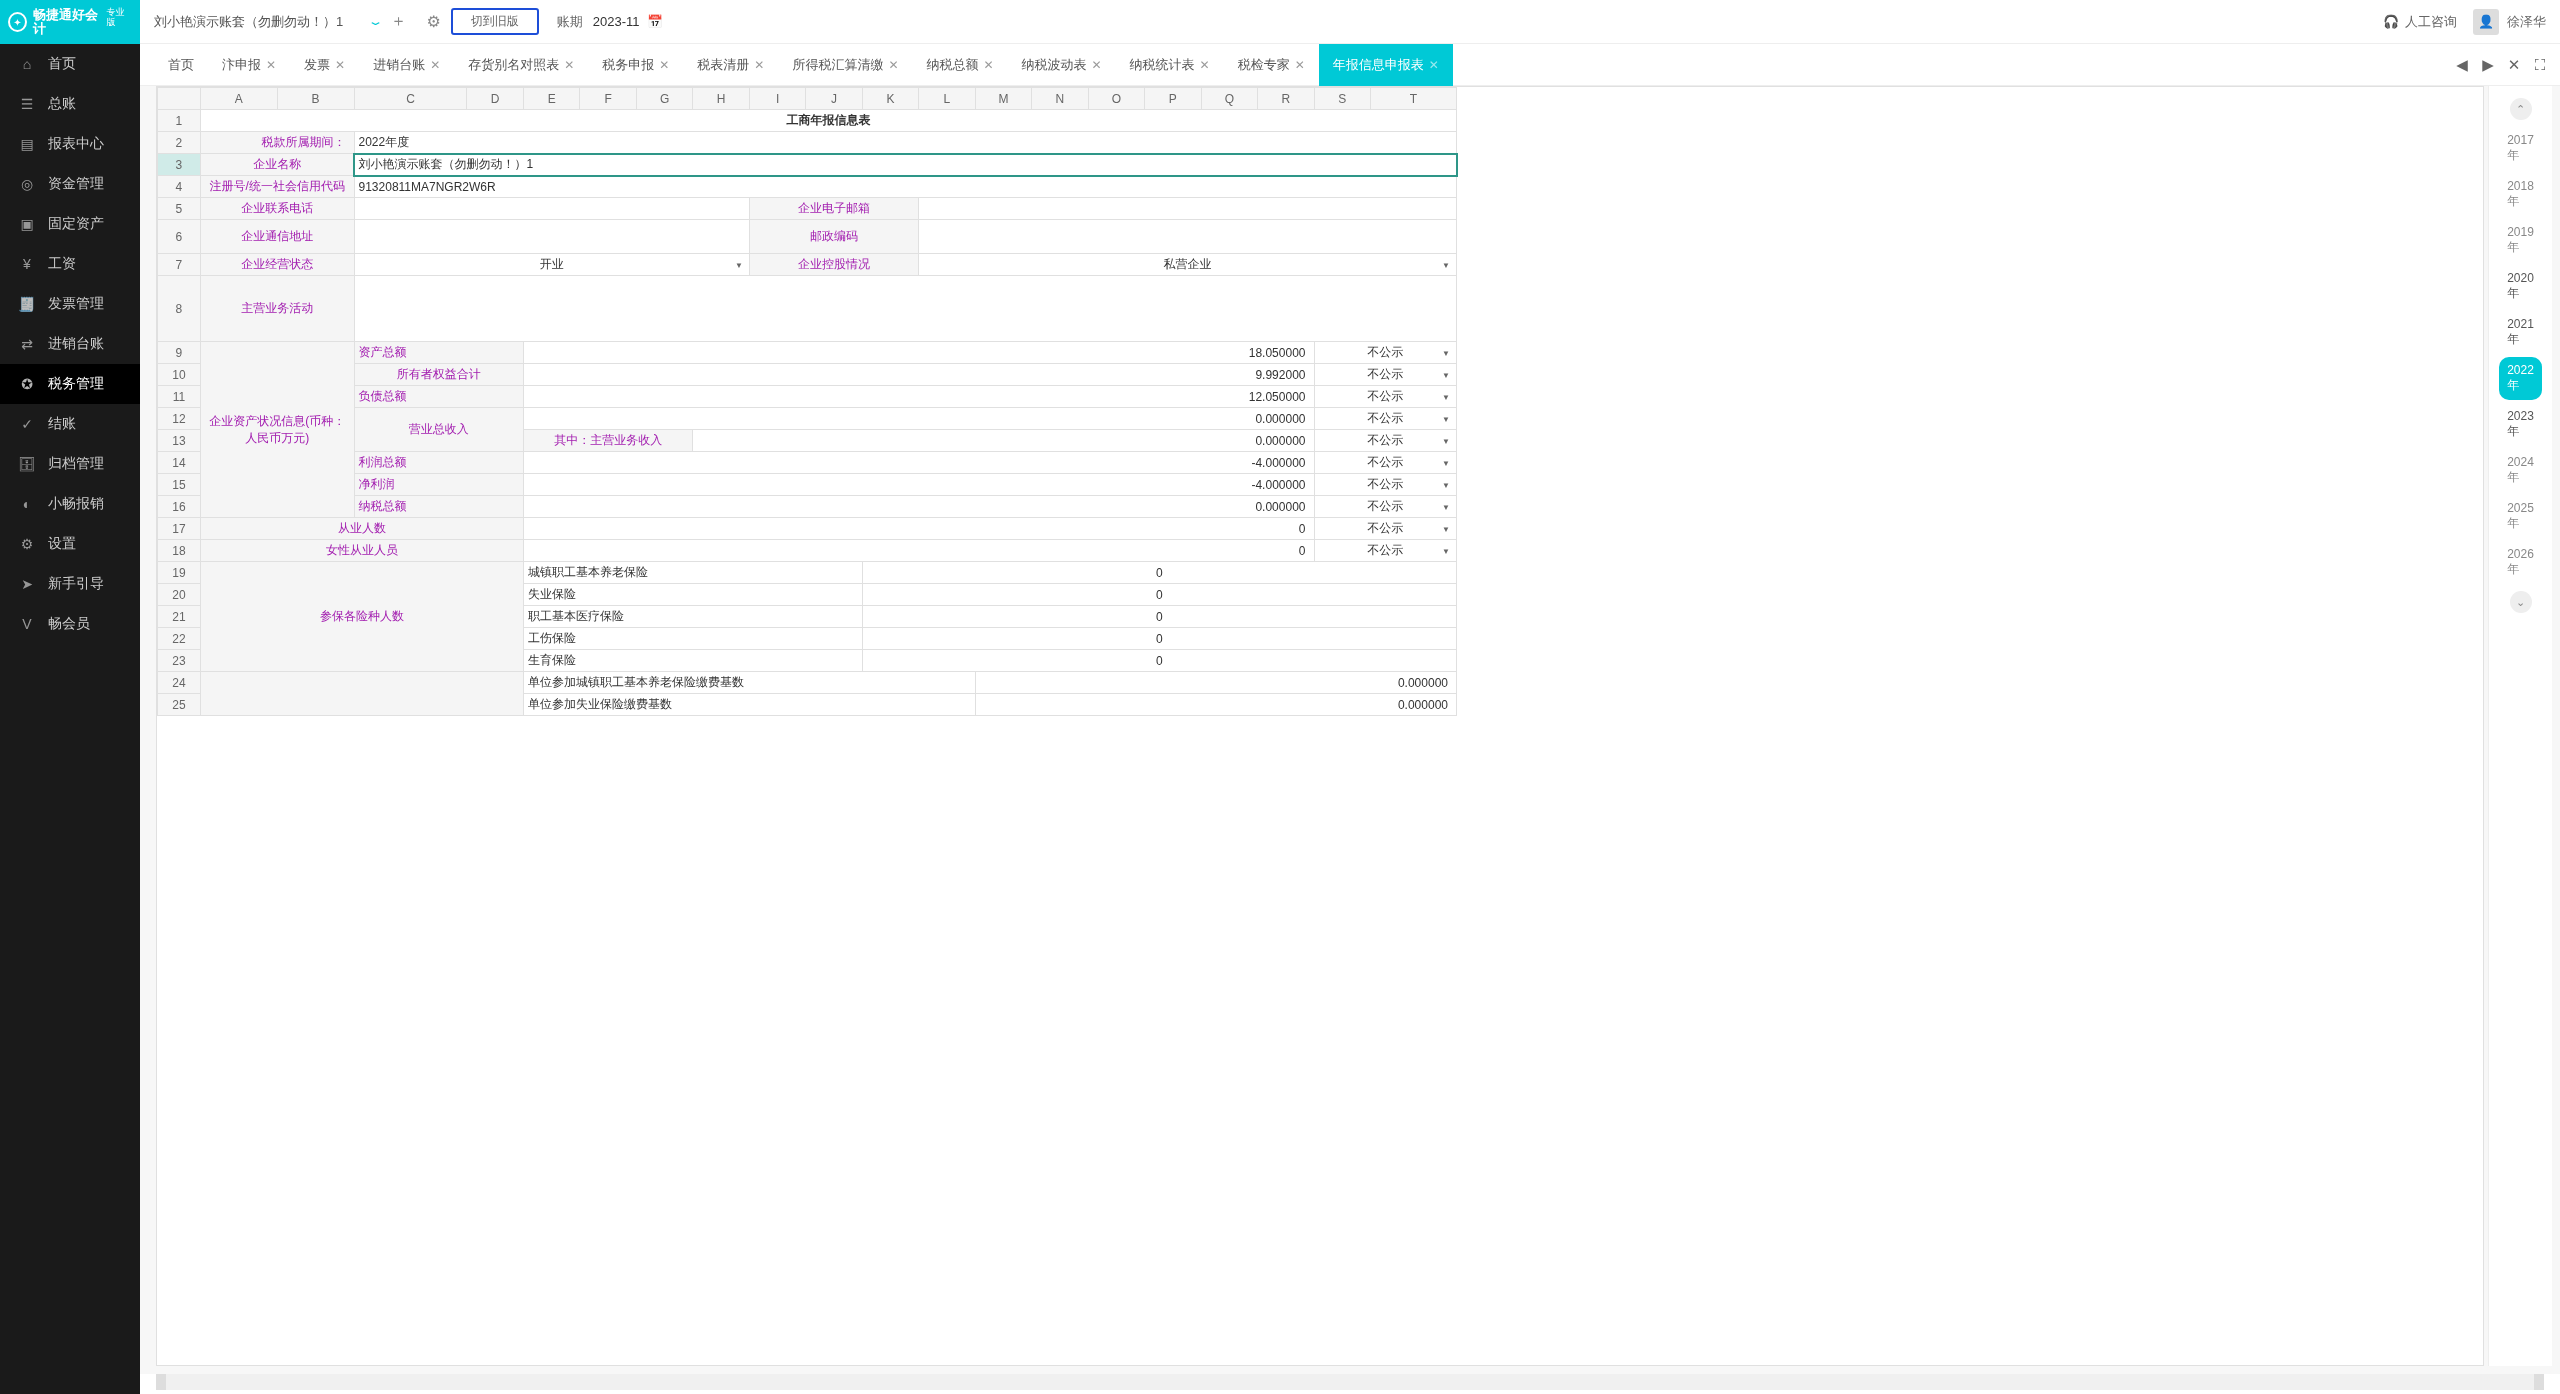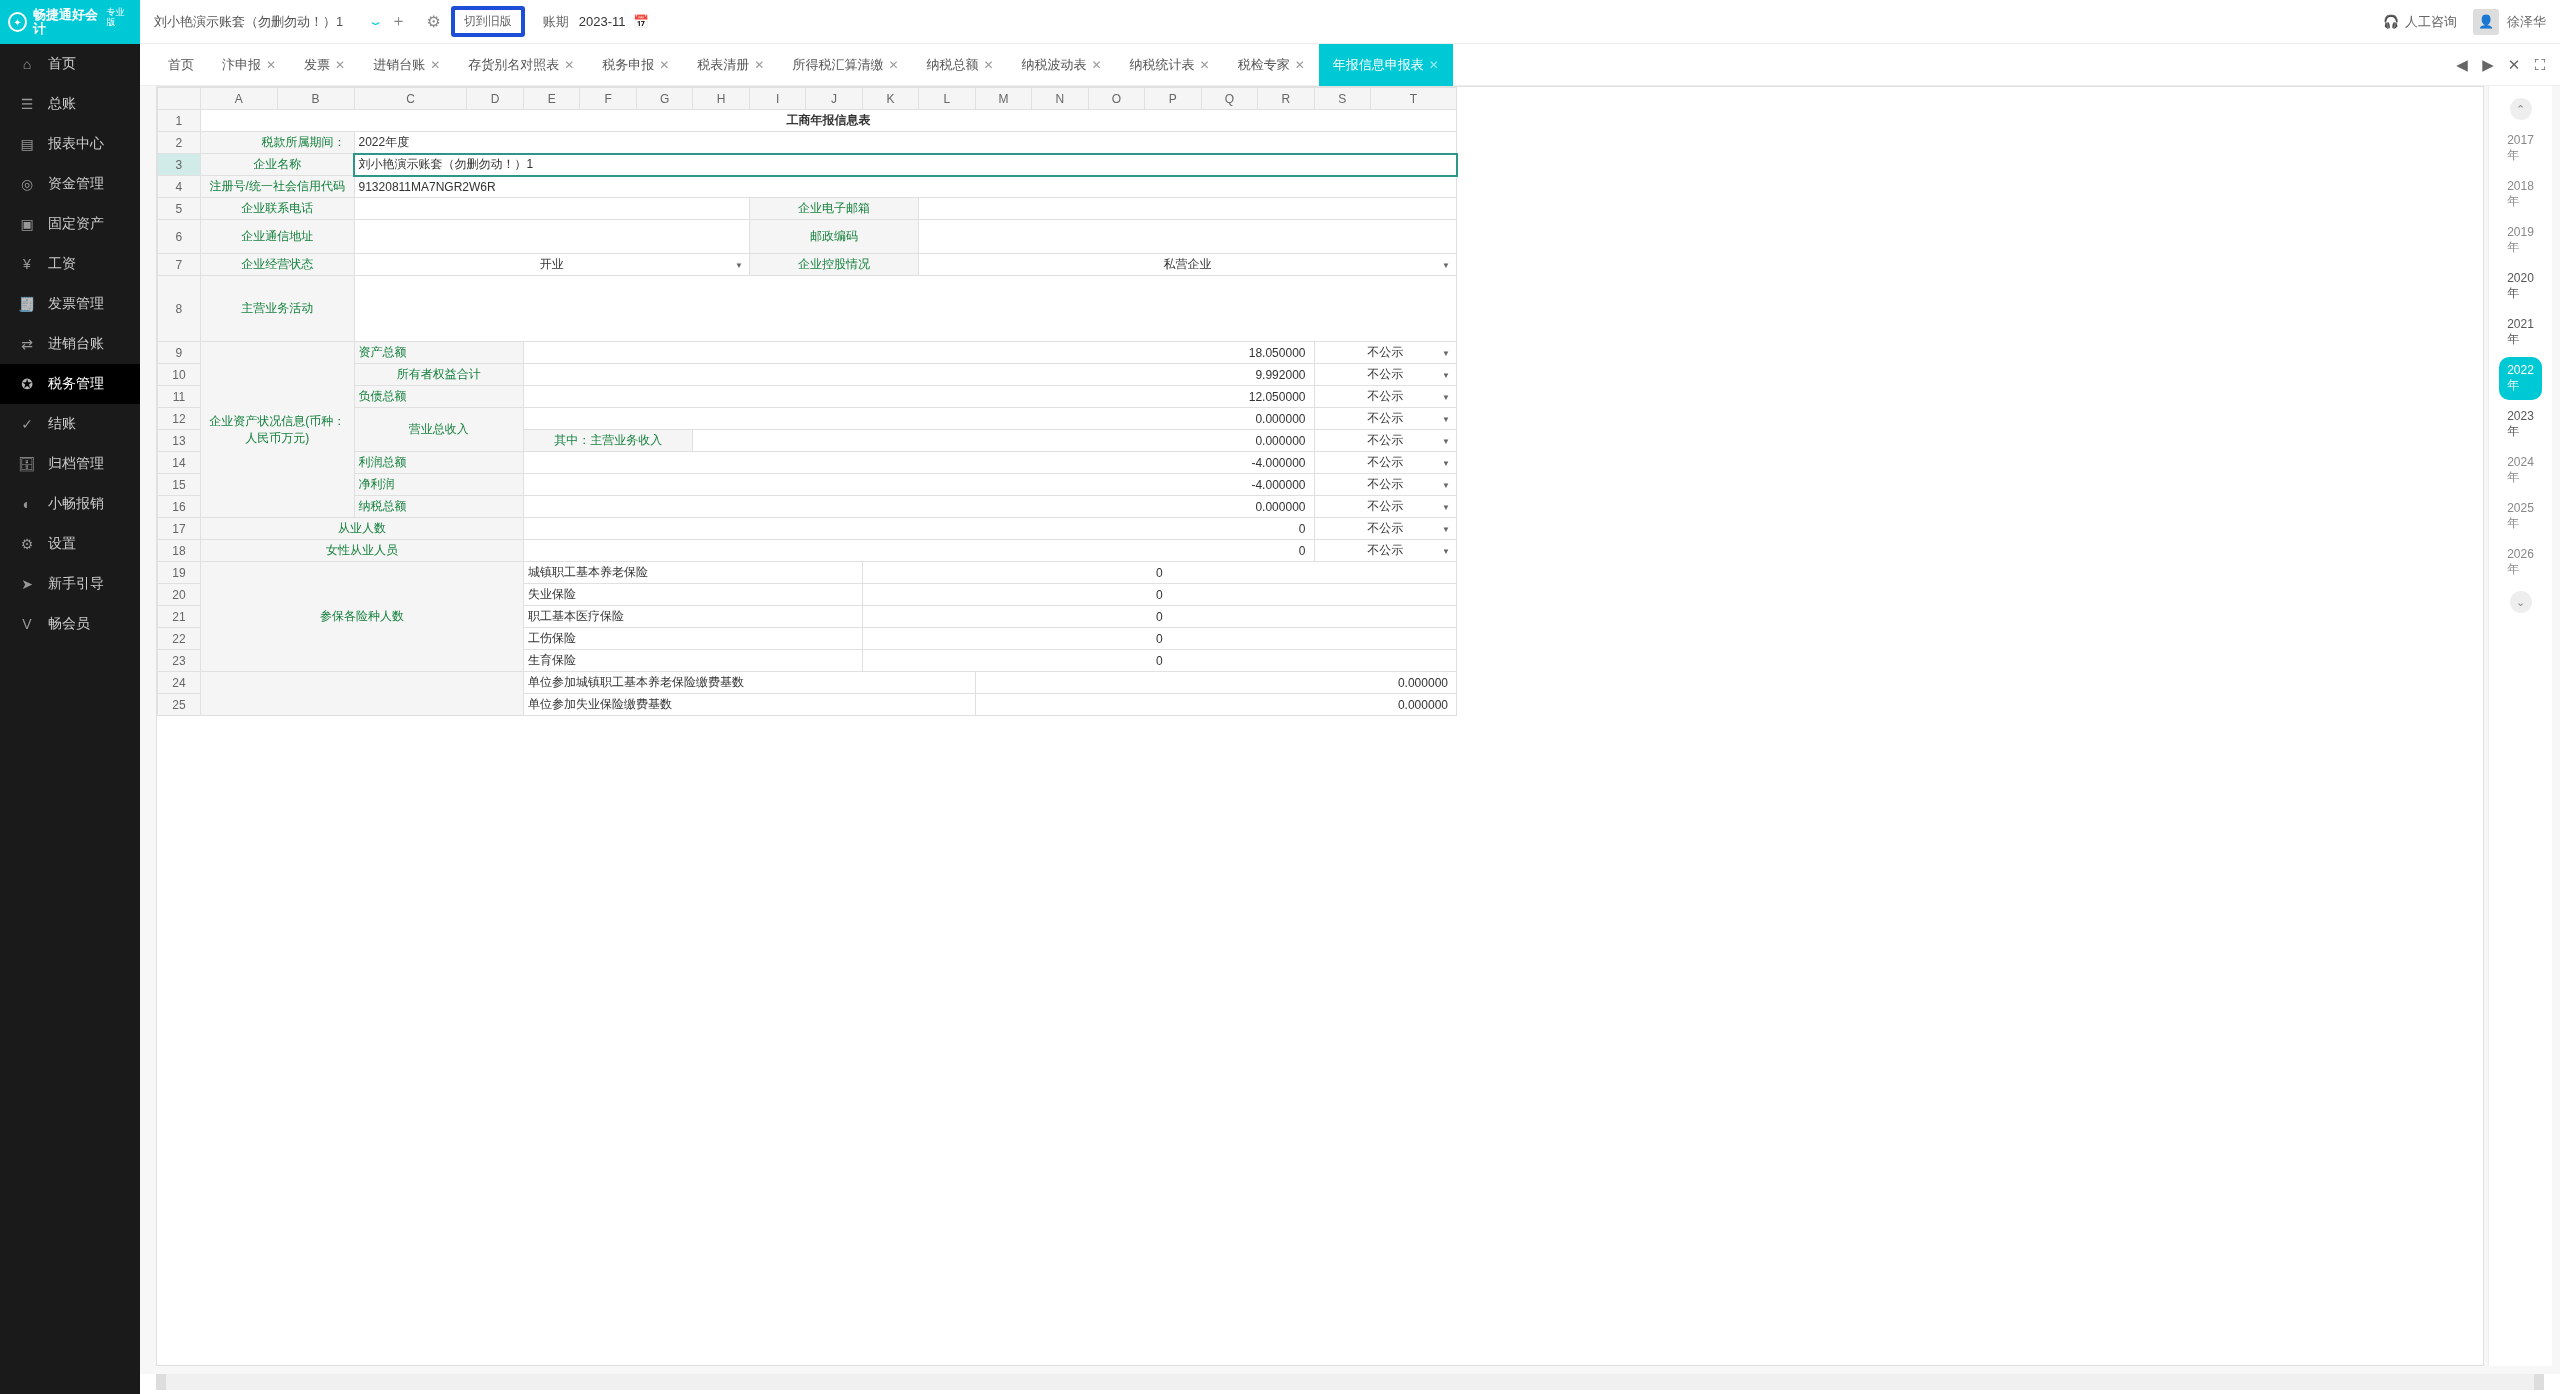"切到旧版" .old-ver { border: 4px solid #1d4ed8 -> 2px solid #1d4ed8; padding: 3px 9px -> 3px 18px }
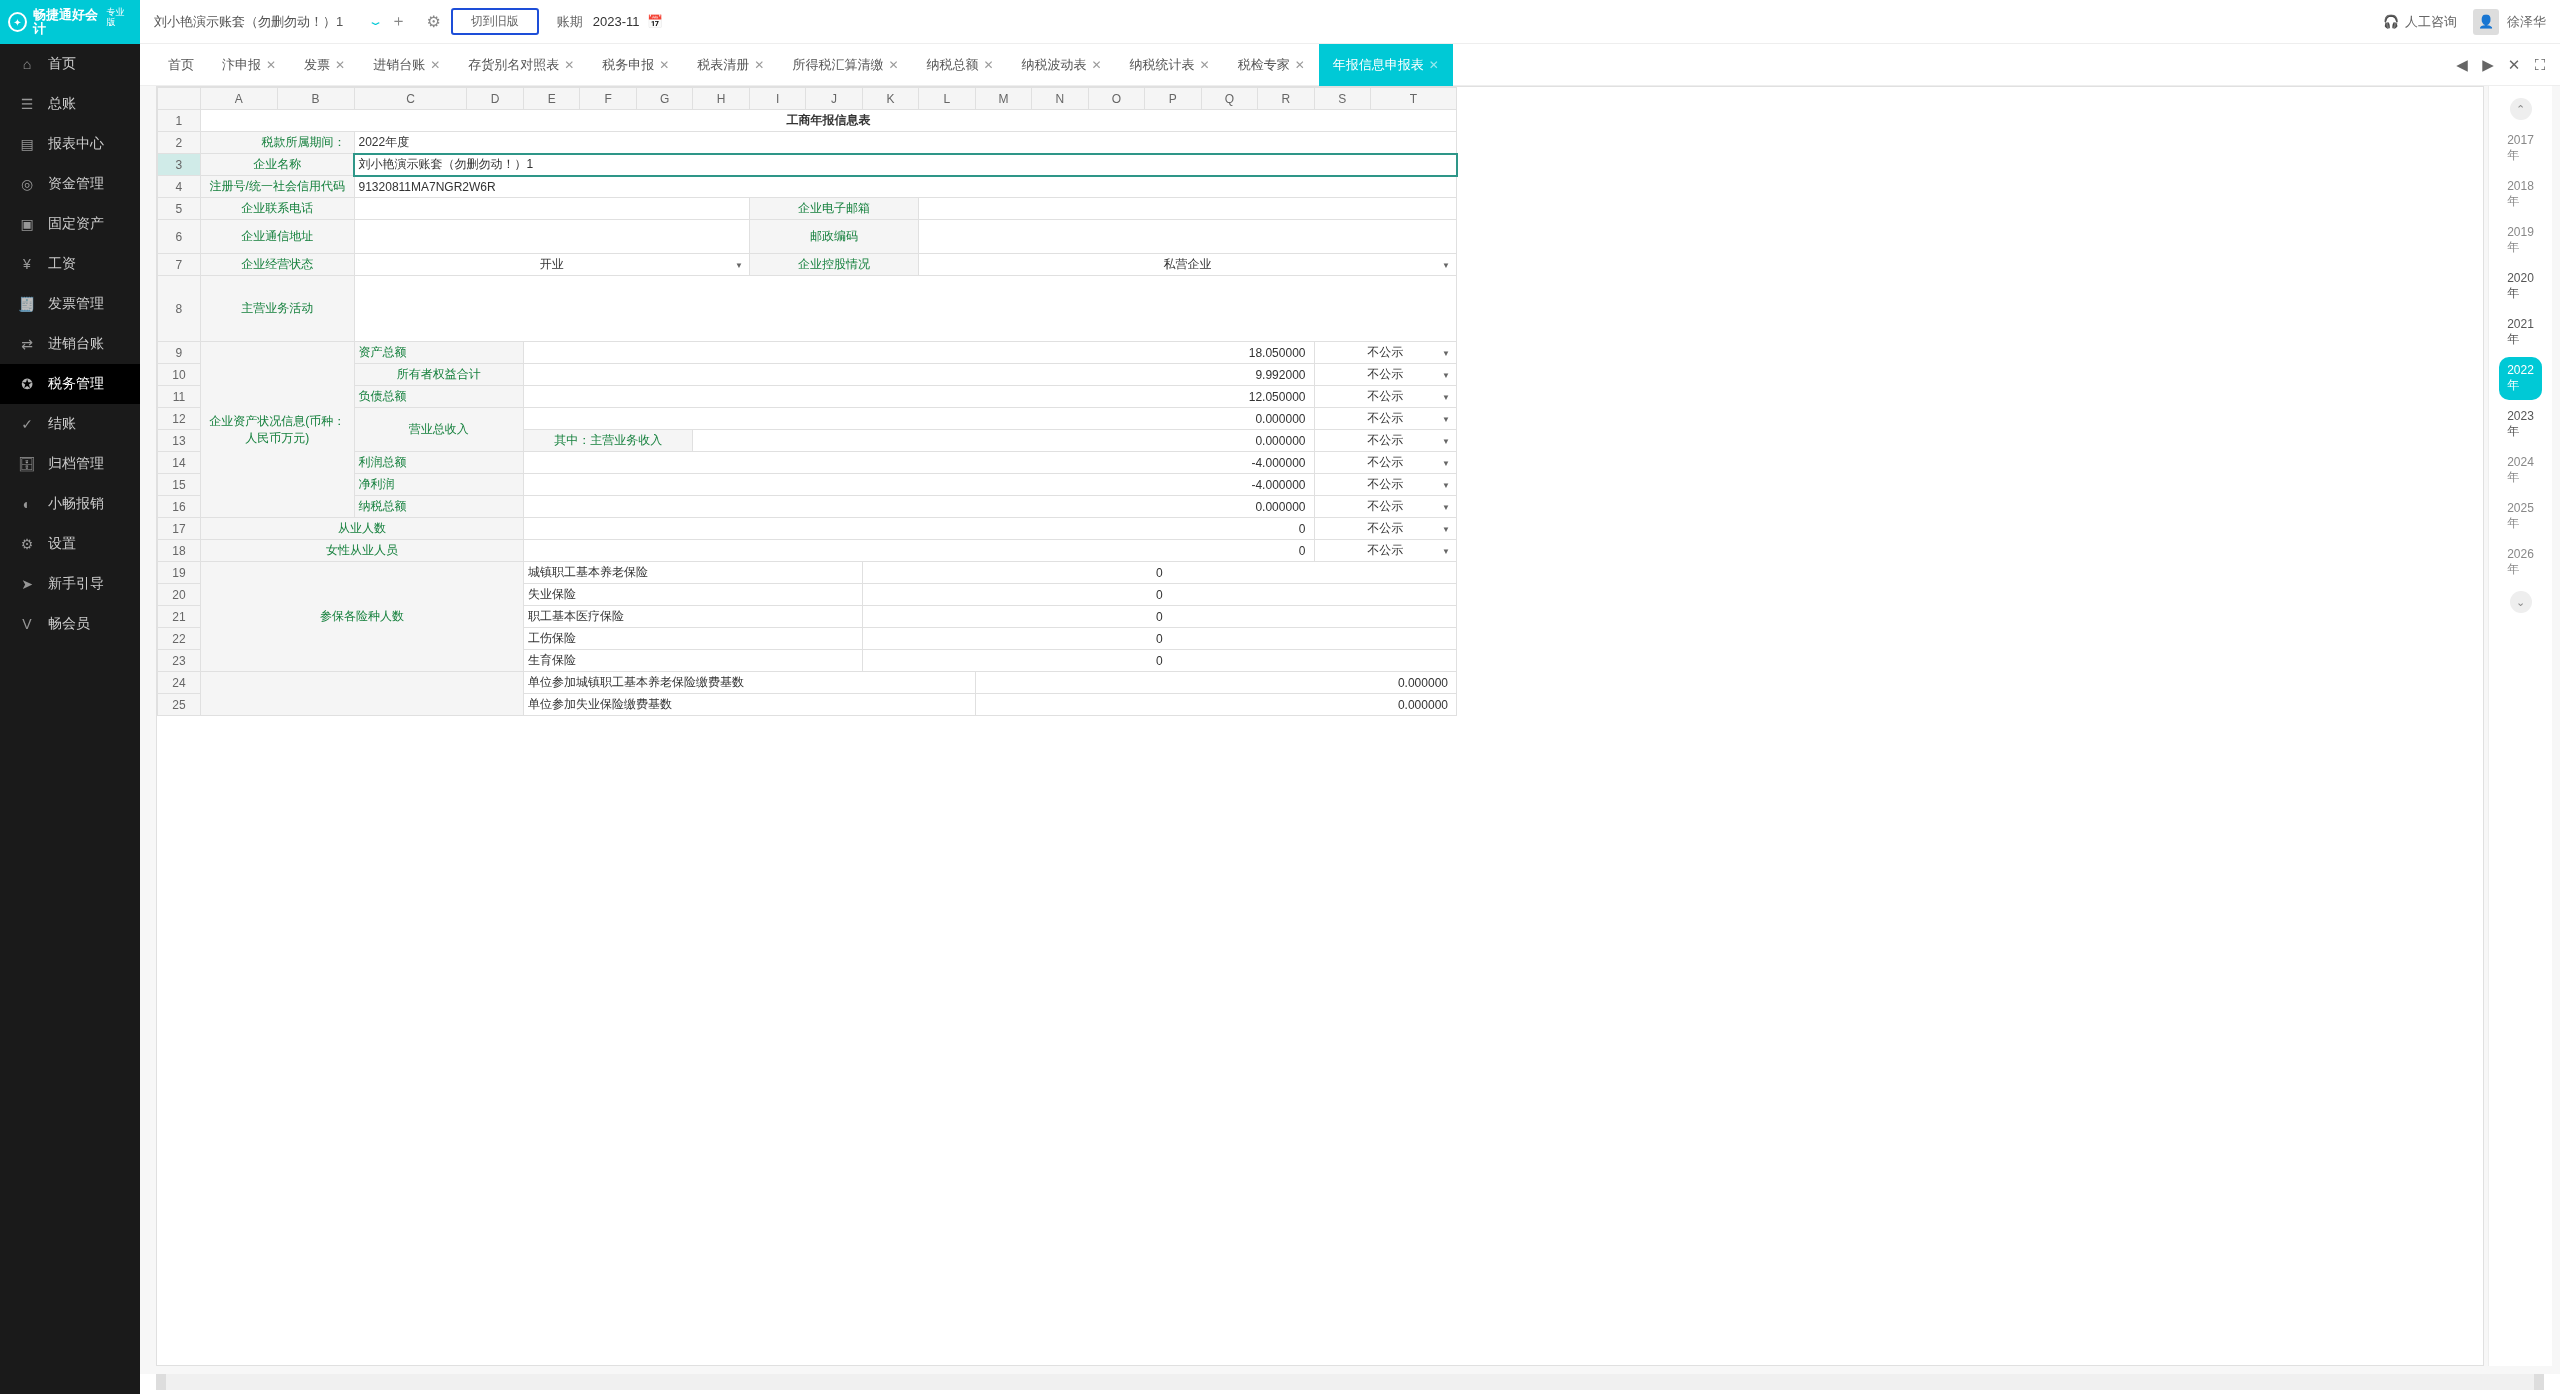"税款所属期间：" .lbl { color: #15803d -> #a21caf }
